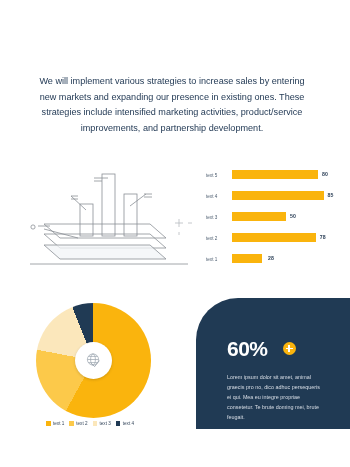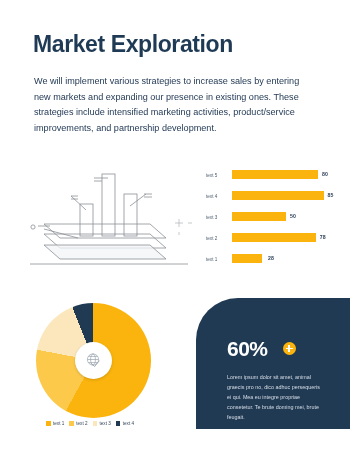"Market Exploration" div.title { html: <div>Market Exploration</div> -> none }
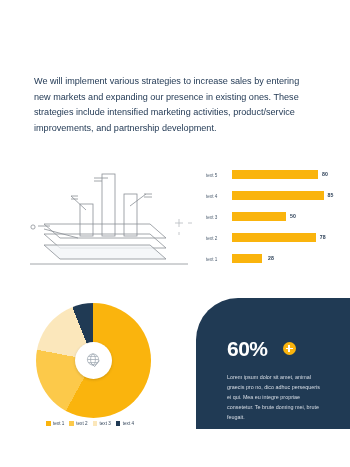"We will implement various strategies" .body-copy { text-align: none -> center }
